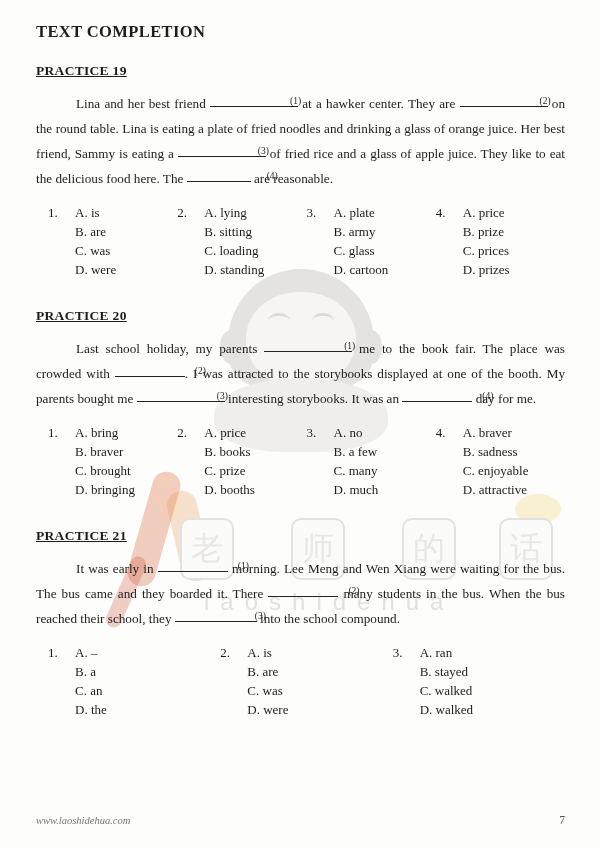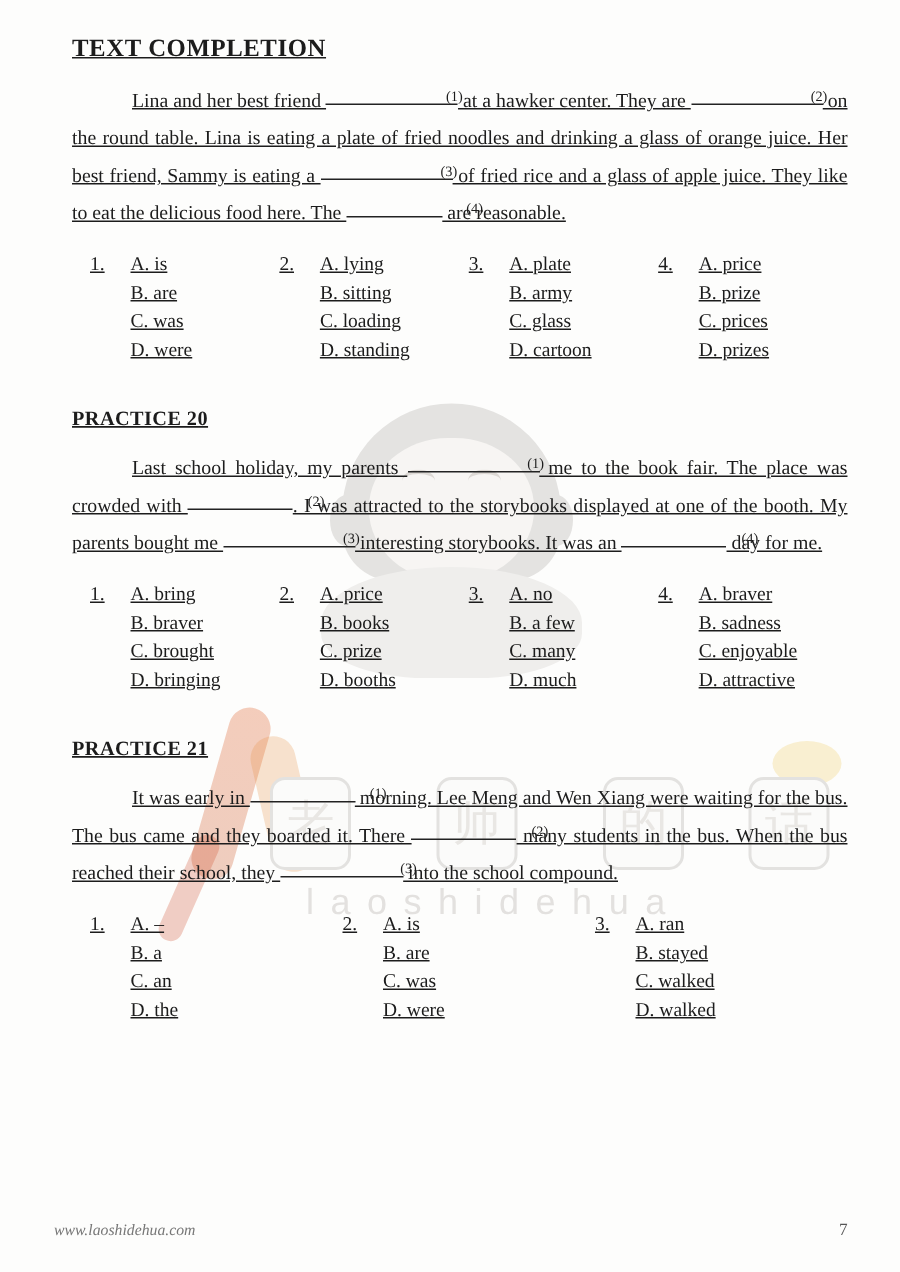"TEXT COMPLETION" .content { padding: 22px 35px 0 48px -> 22px 35px 0 36px; text-decoration: underline -> none }
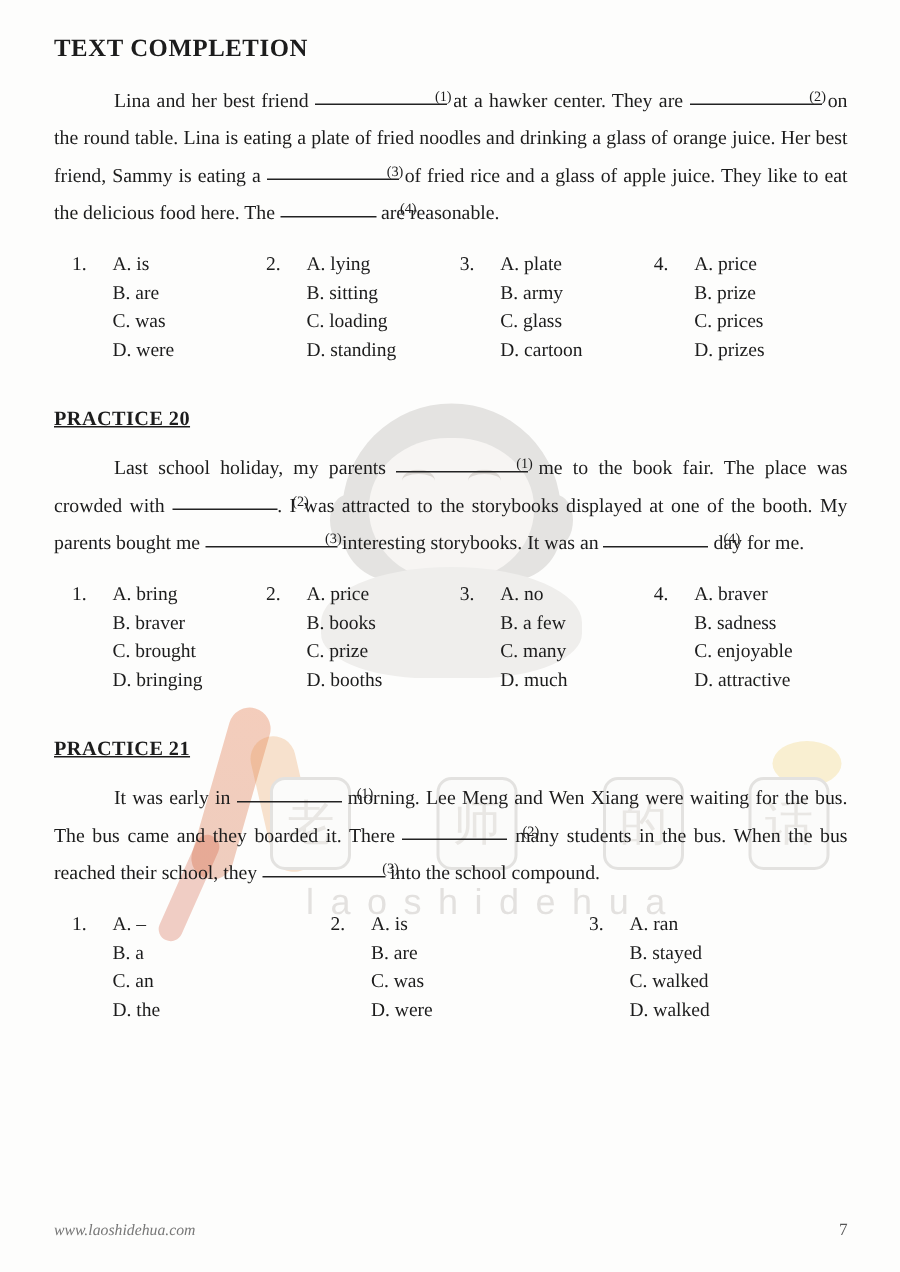"PRACTICE 19" h2.practice-heading { html: none -> <h2>PRACTICE 19</h2> }
